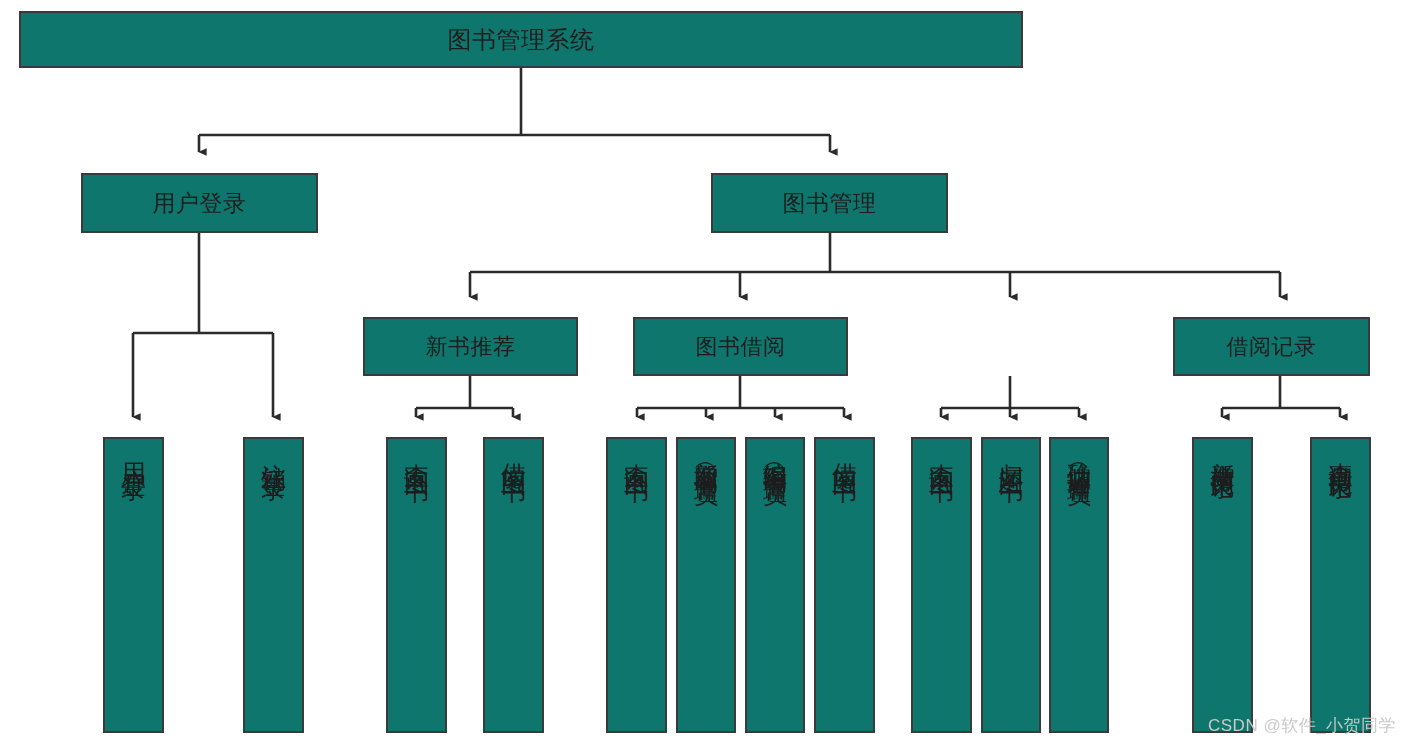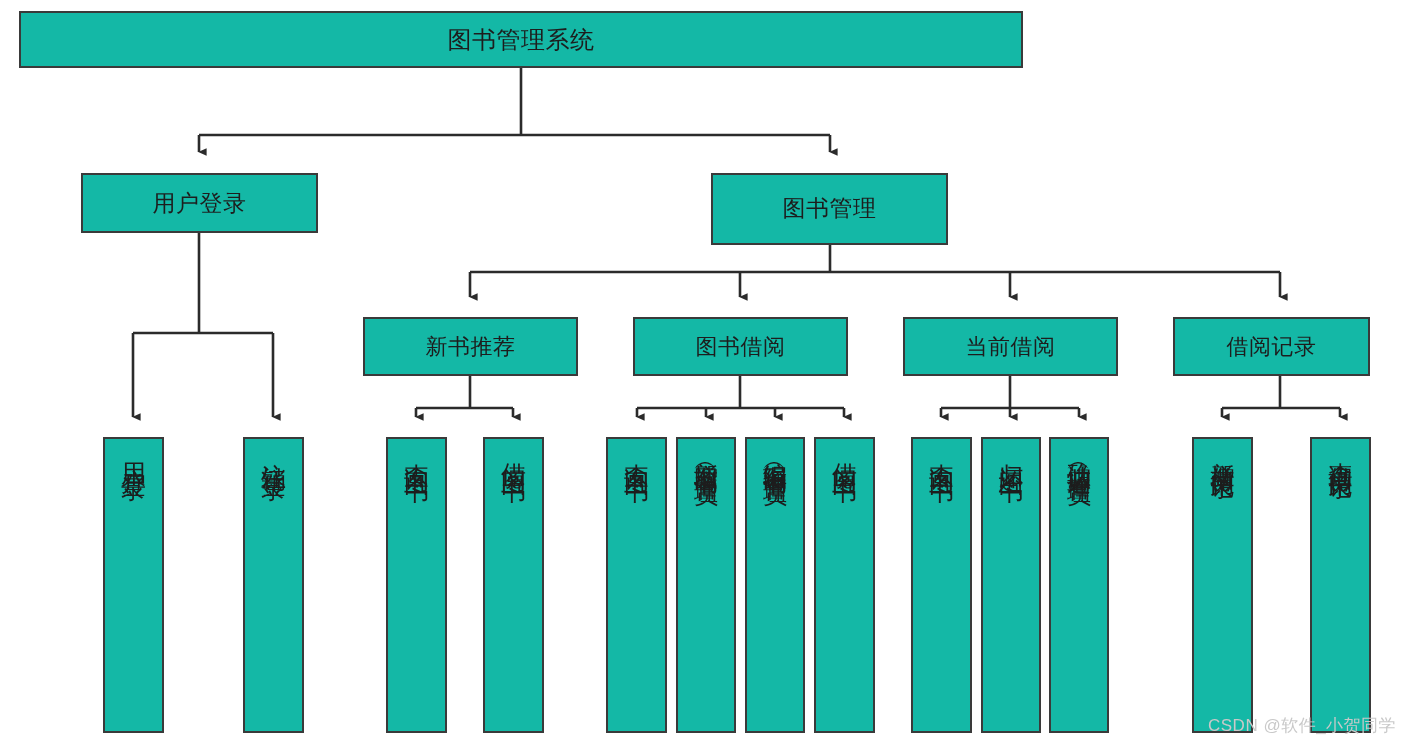"图书管理系统" .node { background: #14b8a6 -> #0f766e }
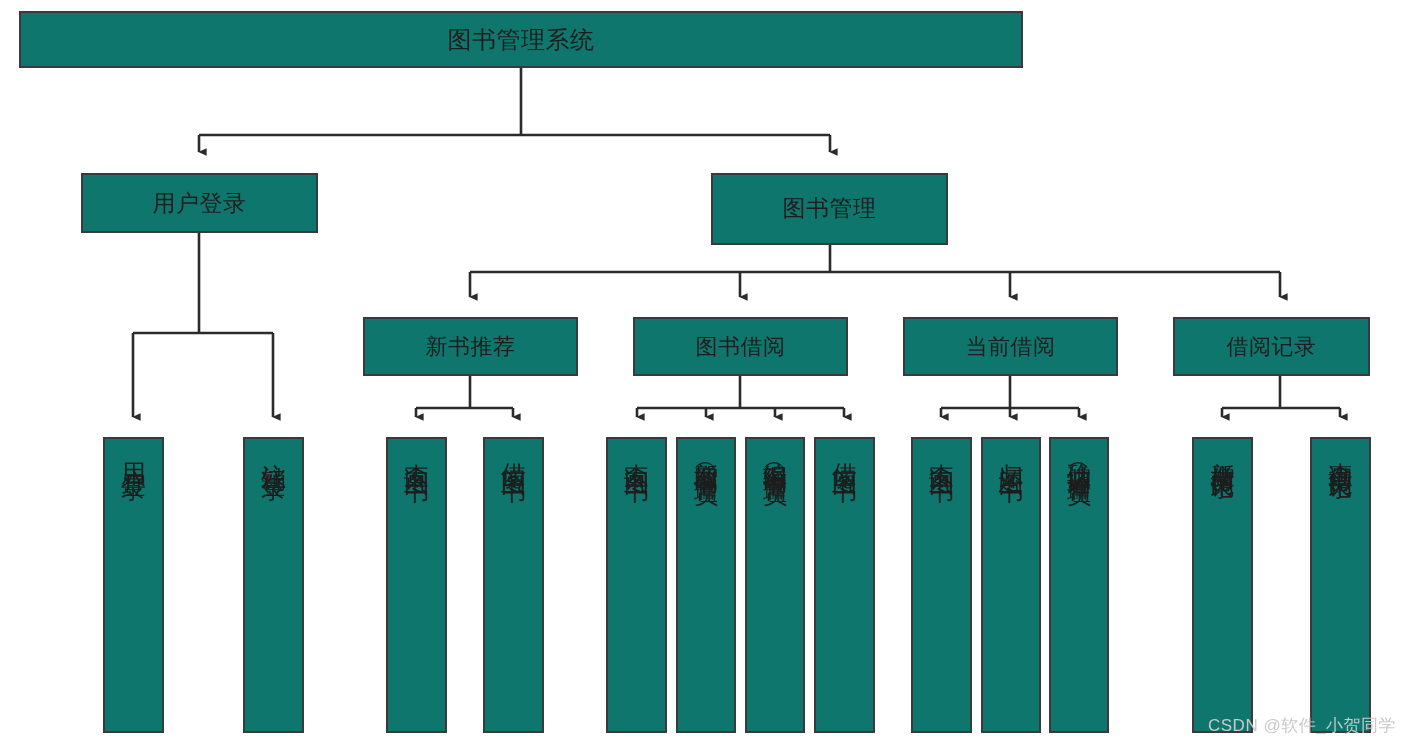"图书管理" div.node { font-family: Liberation Serif, serif -> none; height: 72px -> 60px }
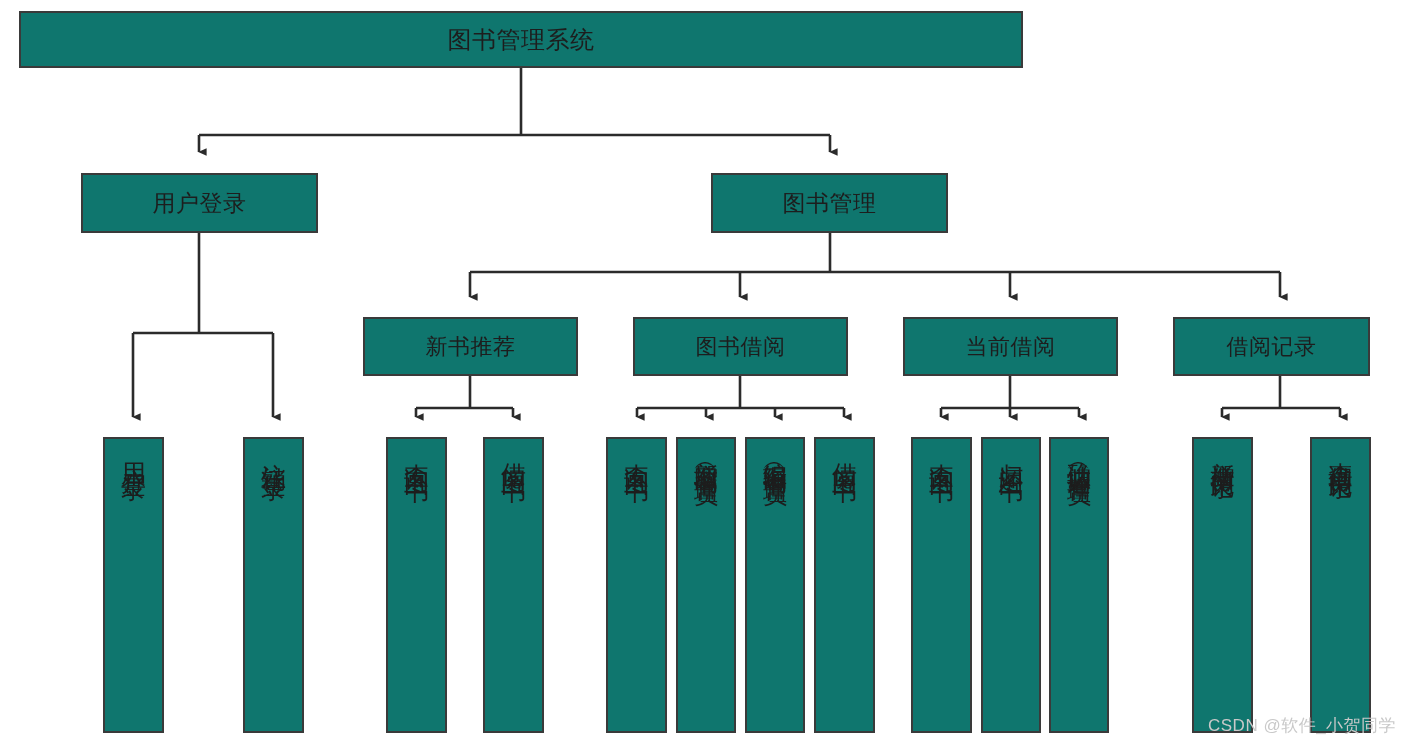"当前借阅" div.node { html: <div> <span>当前借阅</span> </div> -> none }
